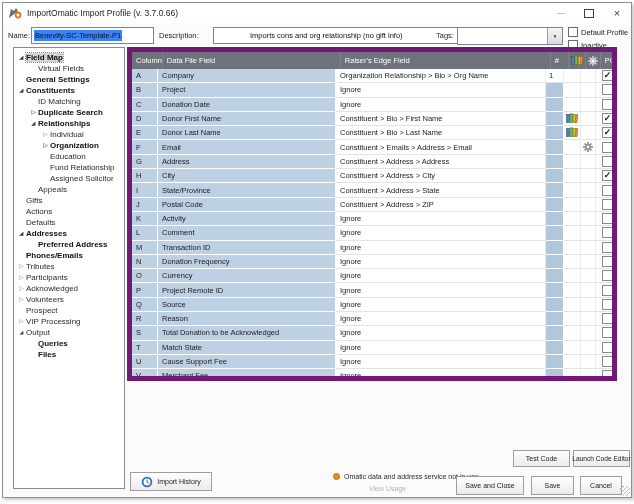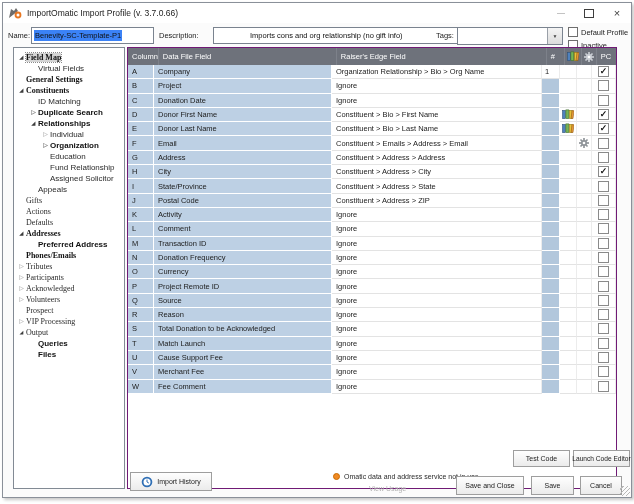"Field Map" .tree-item.lvl0 { font-family: Liberation Serif, serif -> none }
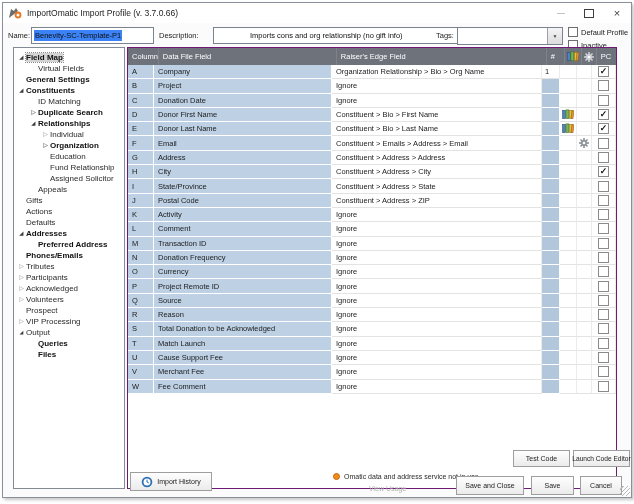"Column" .table { border: 1px solid #701a75 -> 5px solid #701a75; height: 442px -> 334px }
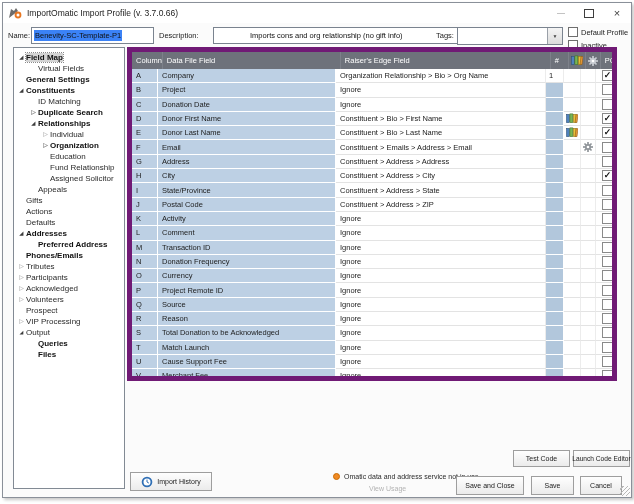"Match Launch" div.c { text: Launch -> State }
